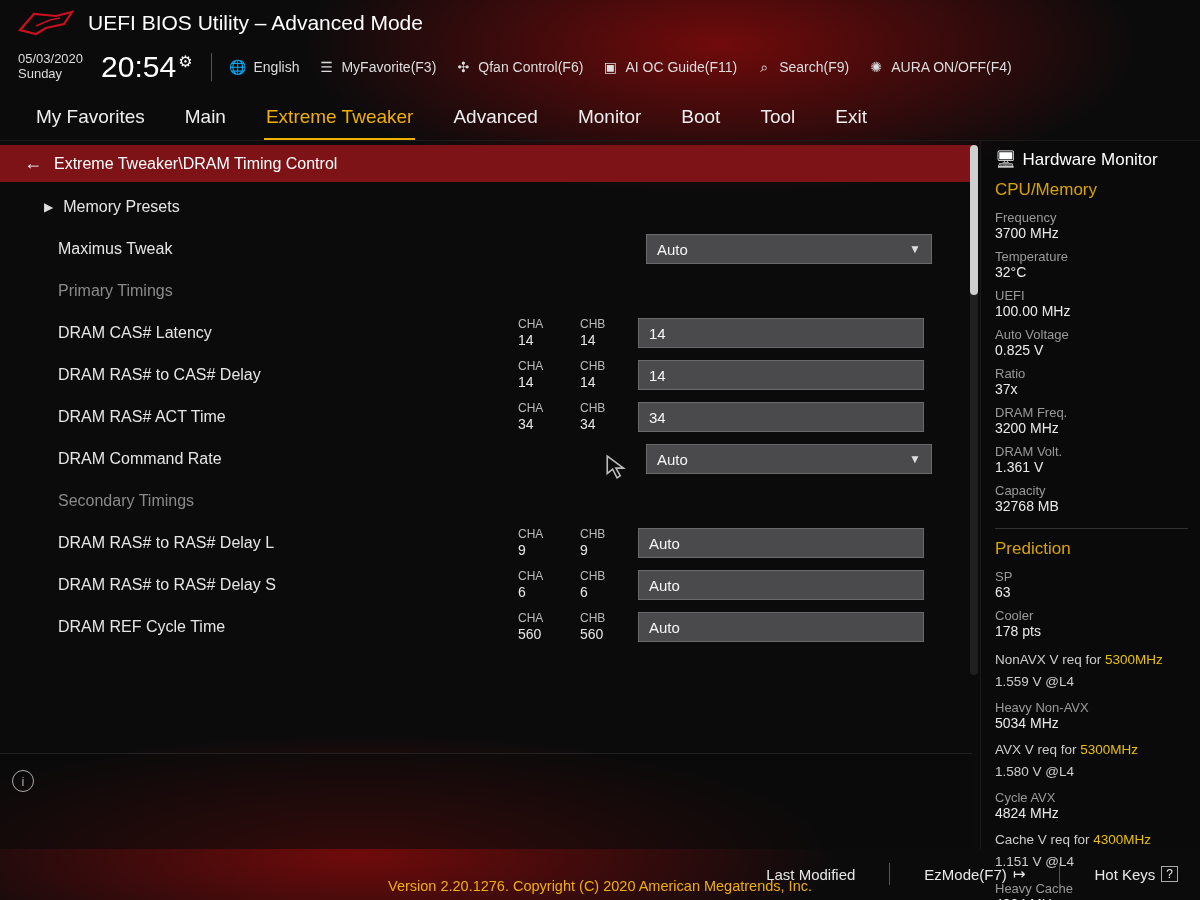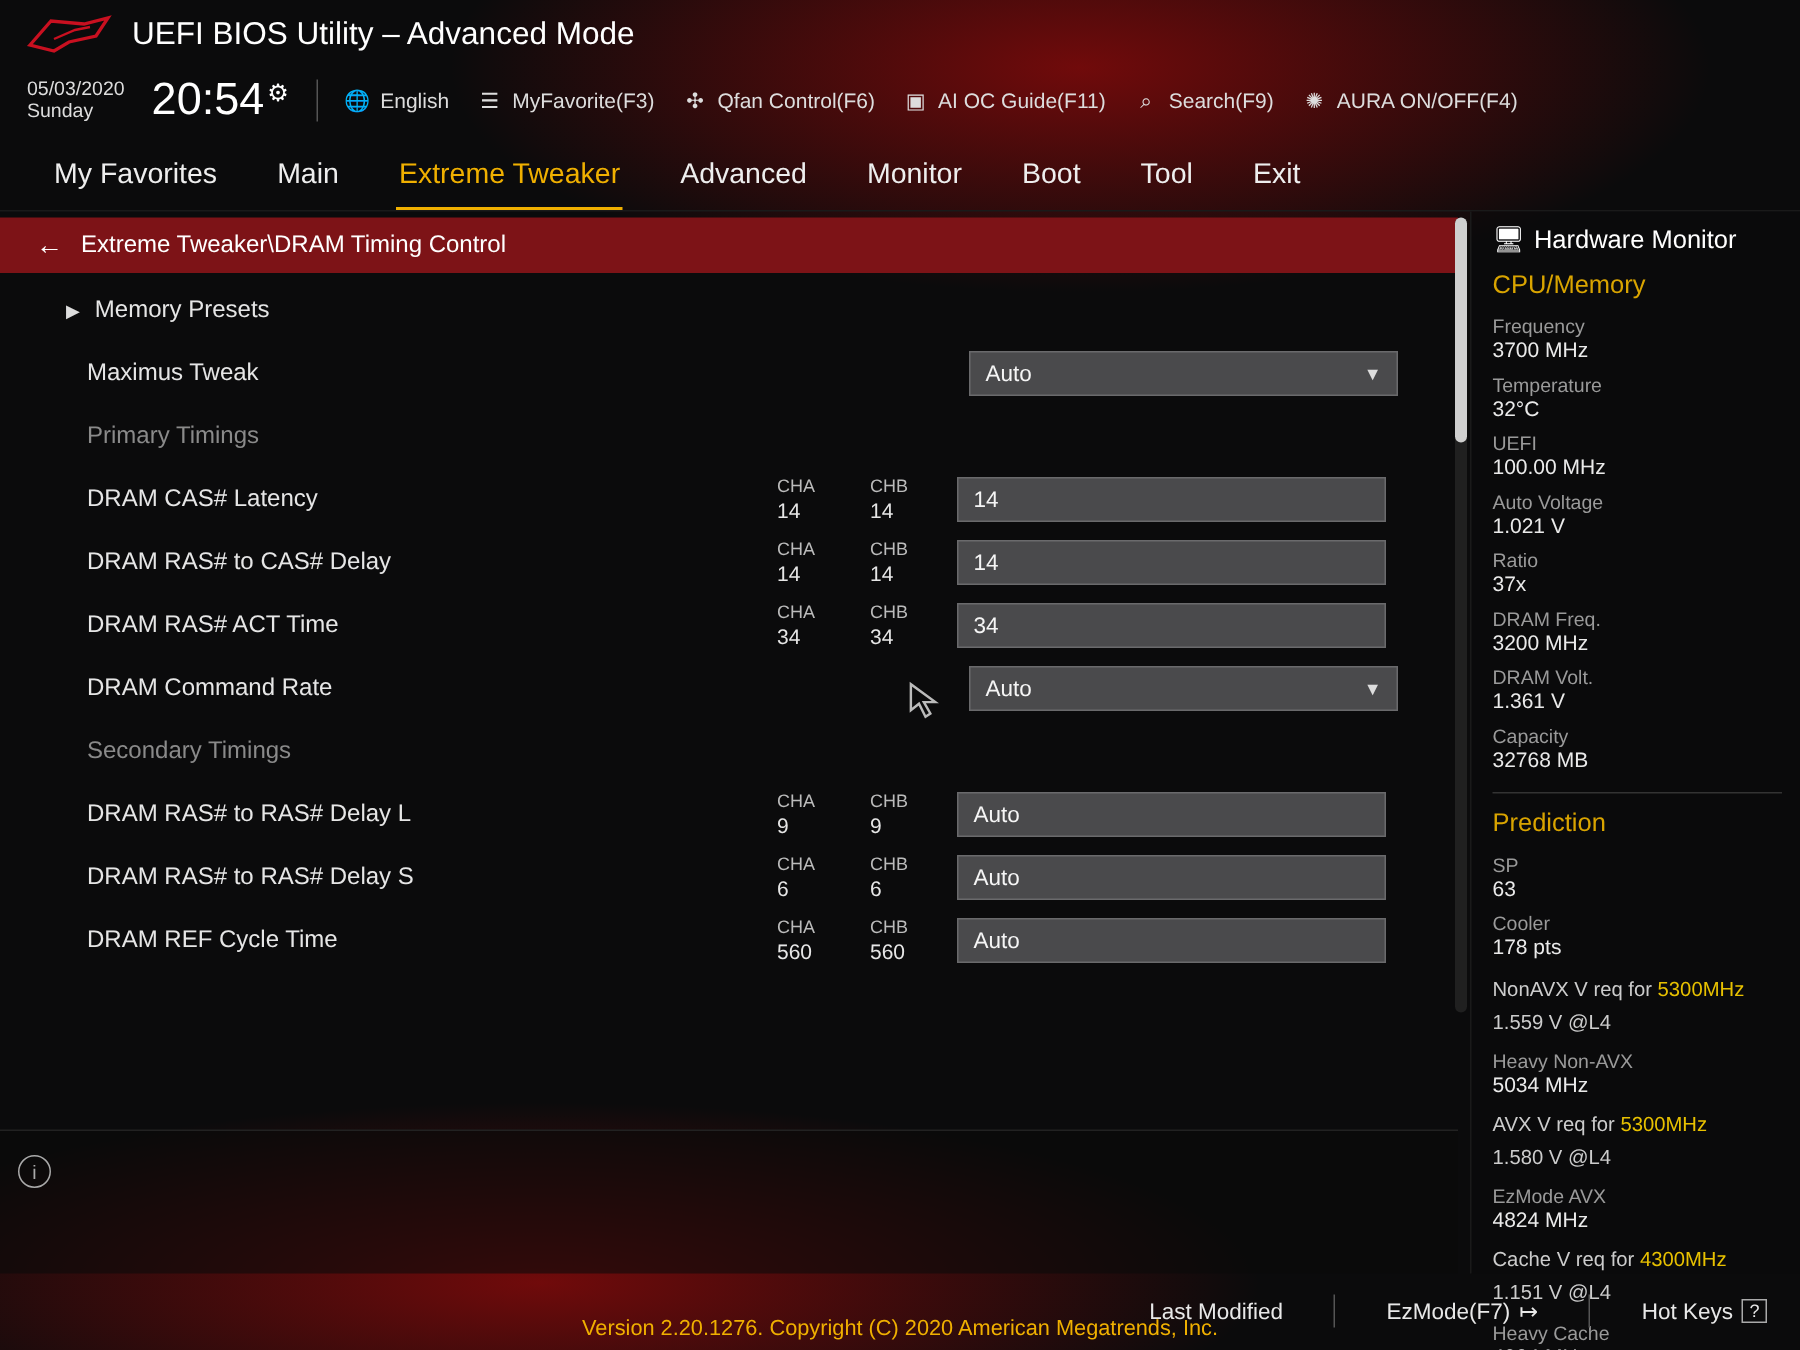"1.021 V" div.v { text: 1.021 -> 0.825 }
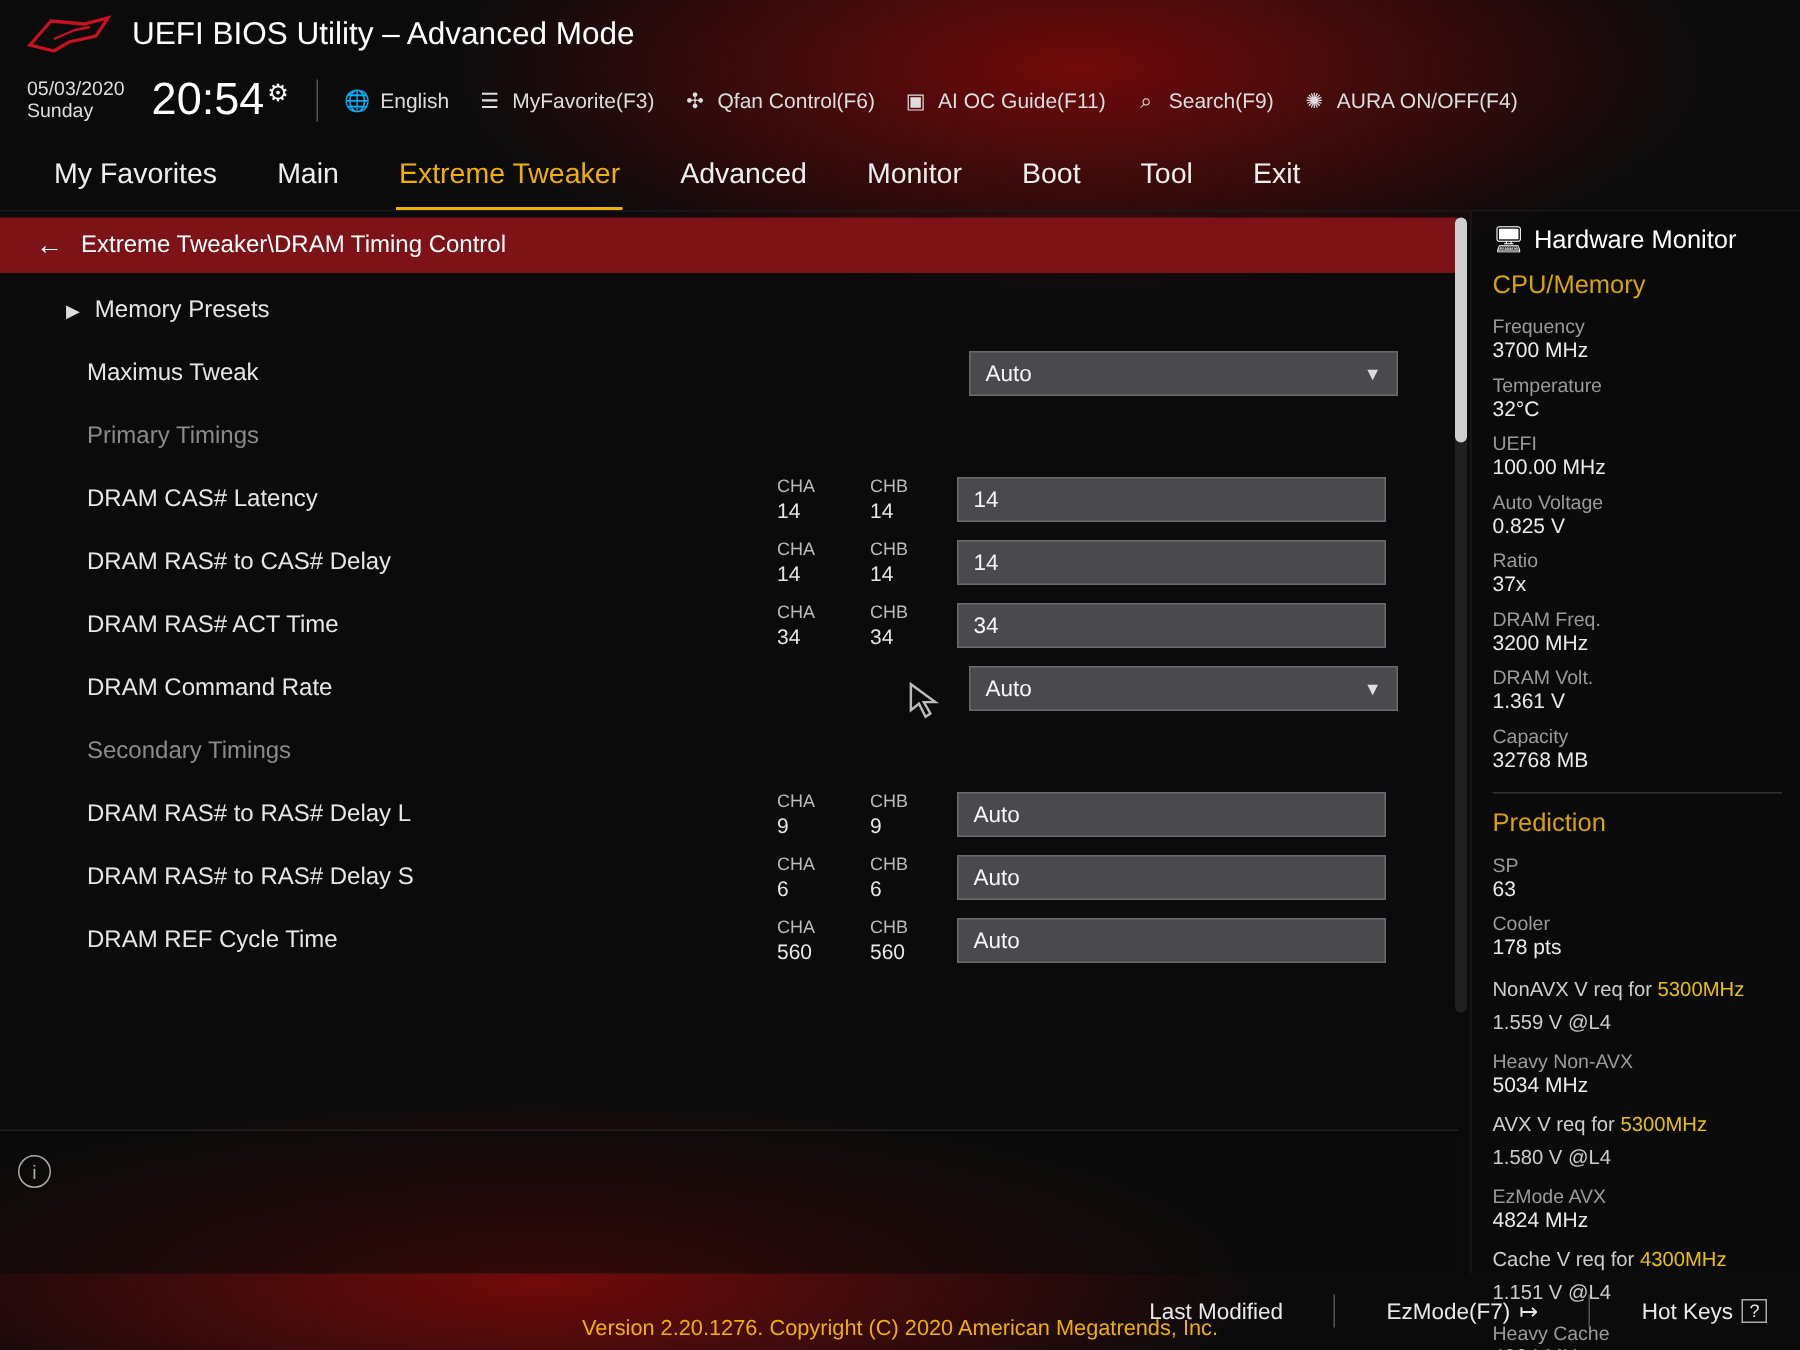"EzMode AVX" div.k { text: EzMode -> Cycle }
